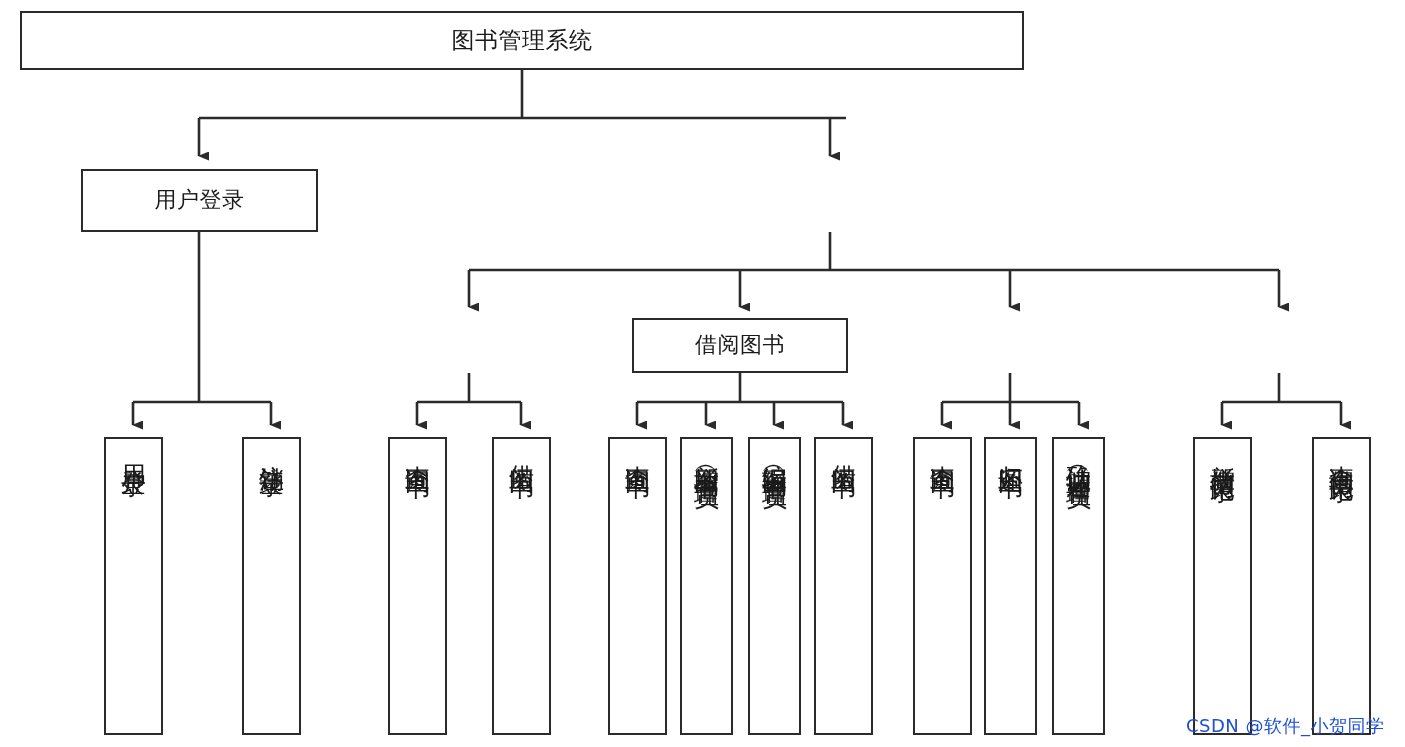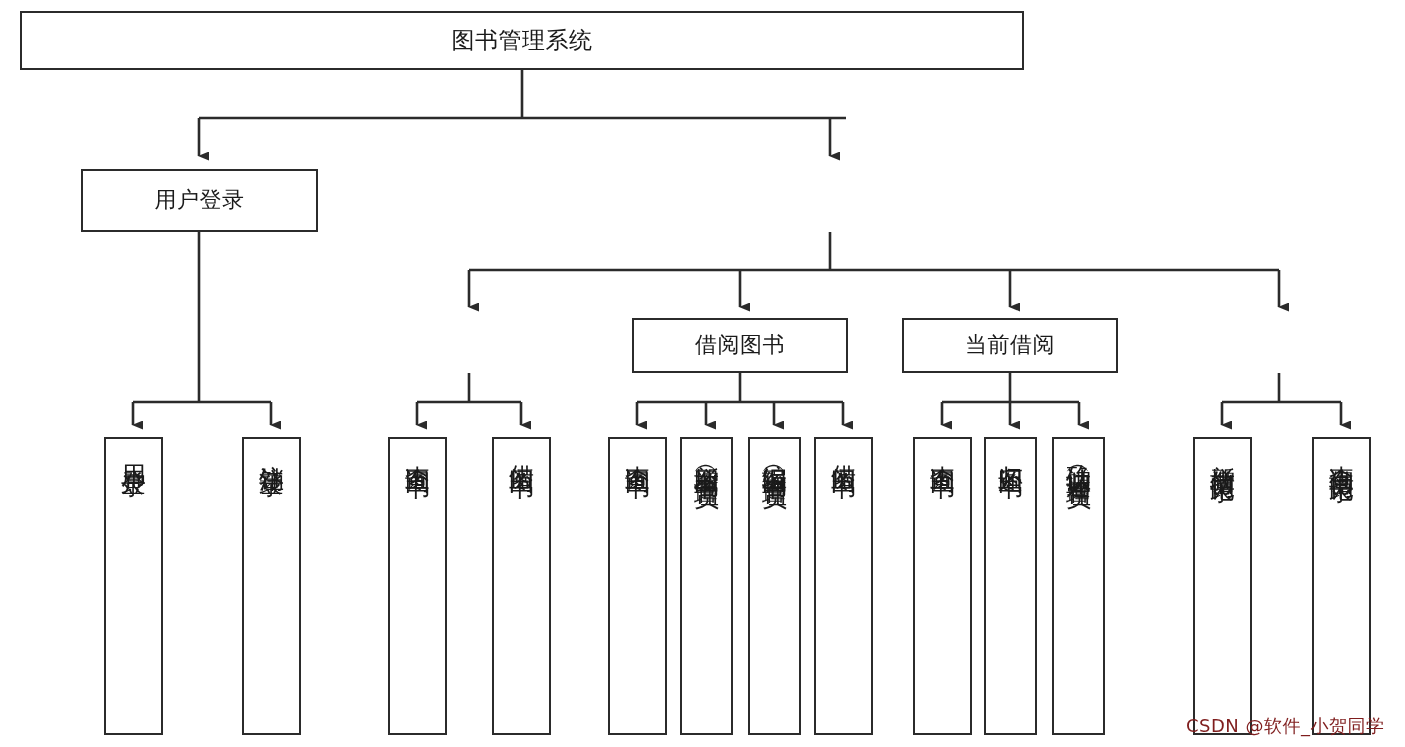"当前借阅" div.node { html: <div> <span>当前借阅</span> </div> -> none }
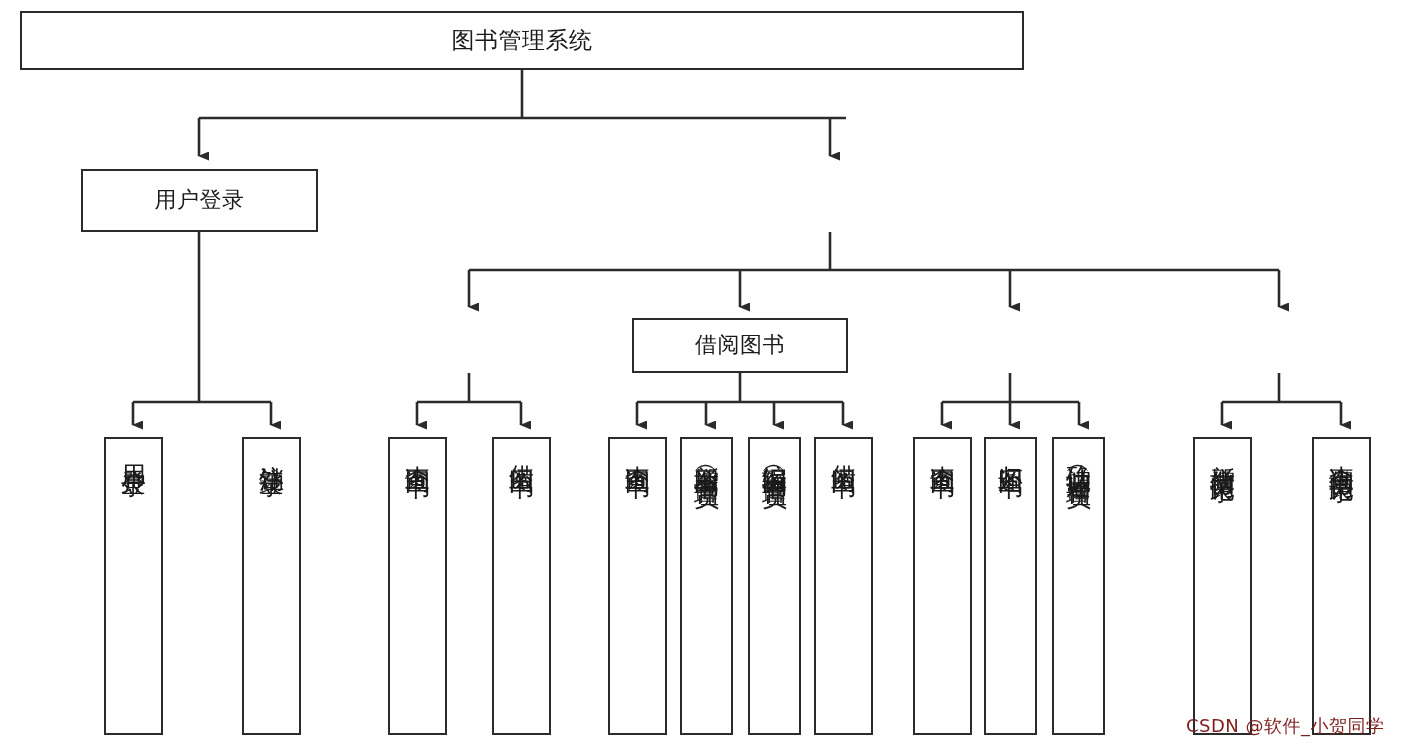"CSDN @软件_小贺同学" .watermark { color: #7f1d1d -> #1d4ed8 }
